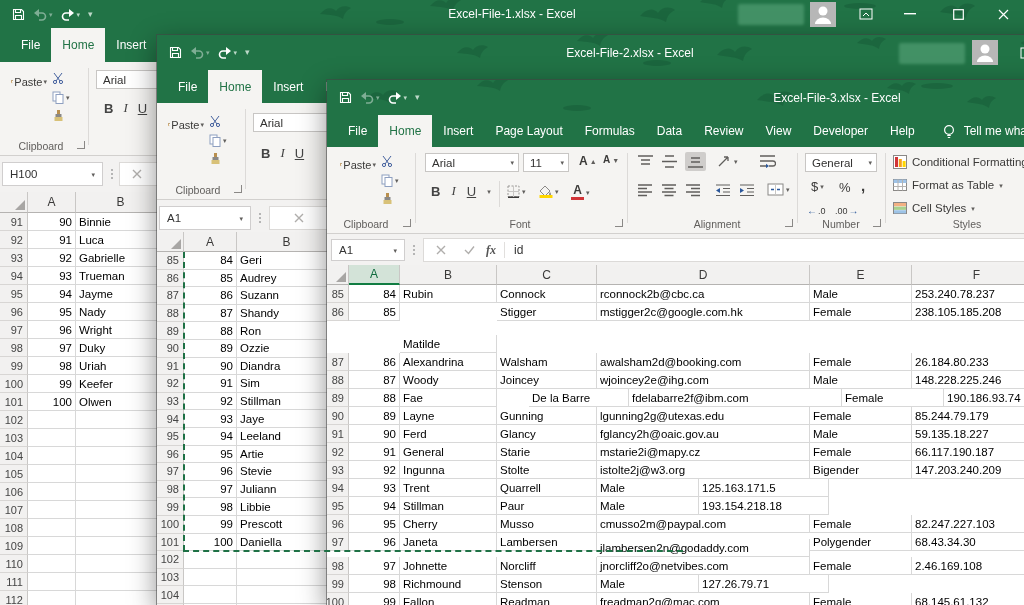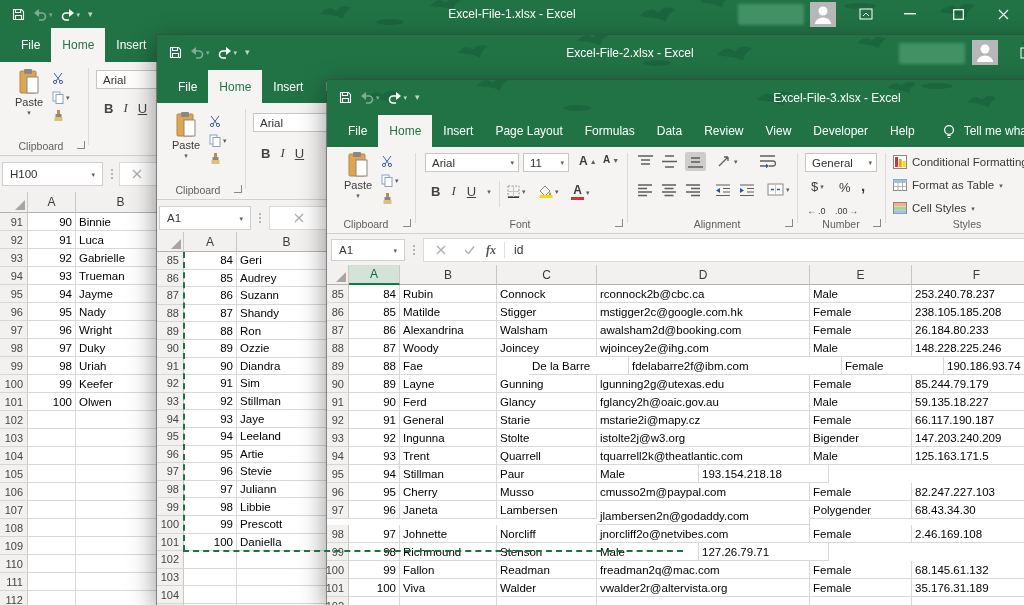"Paste" .paste { flex-direction: column -> row }
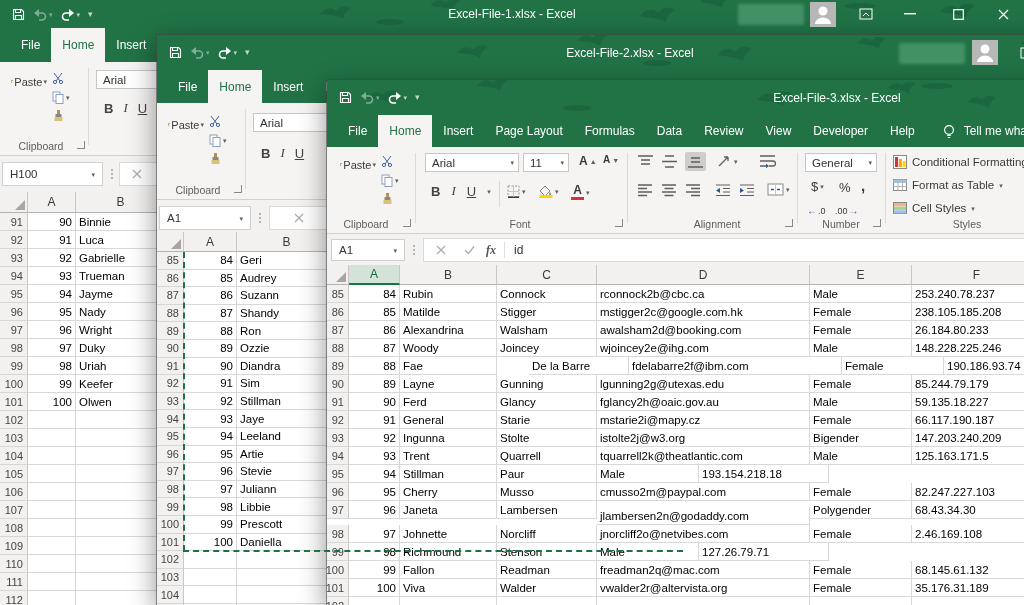"Matilde" div.c { margin-top: none -> 32px }
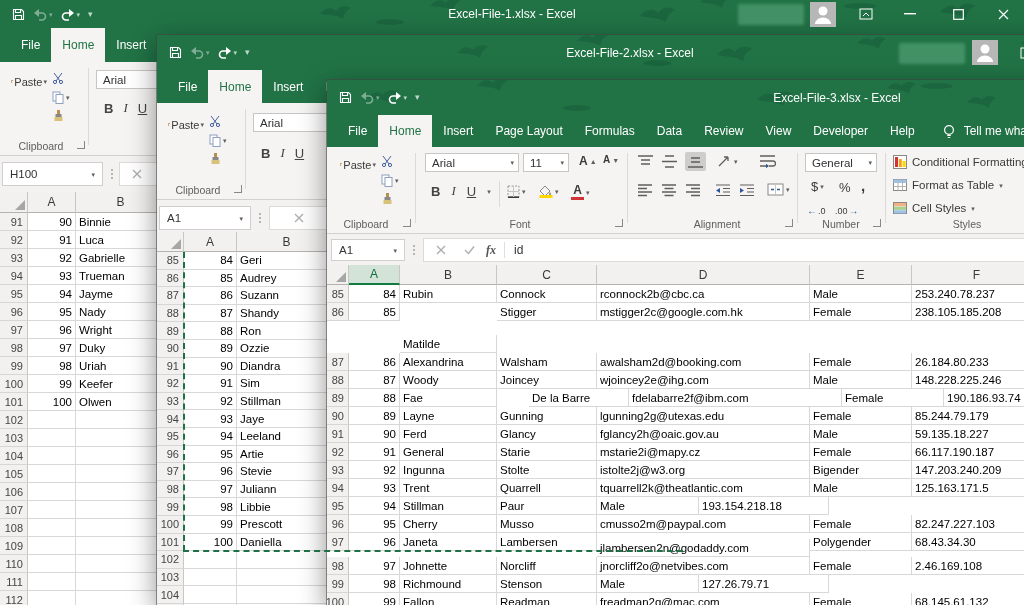"tquarrell2k@theatlantic.com" div.c { html: <div>tquarrell2k@theatlantic.com</div> -> none }
